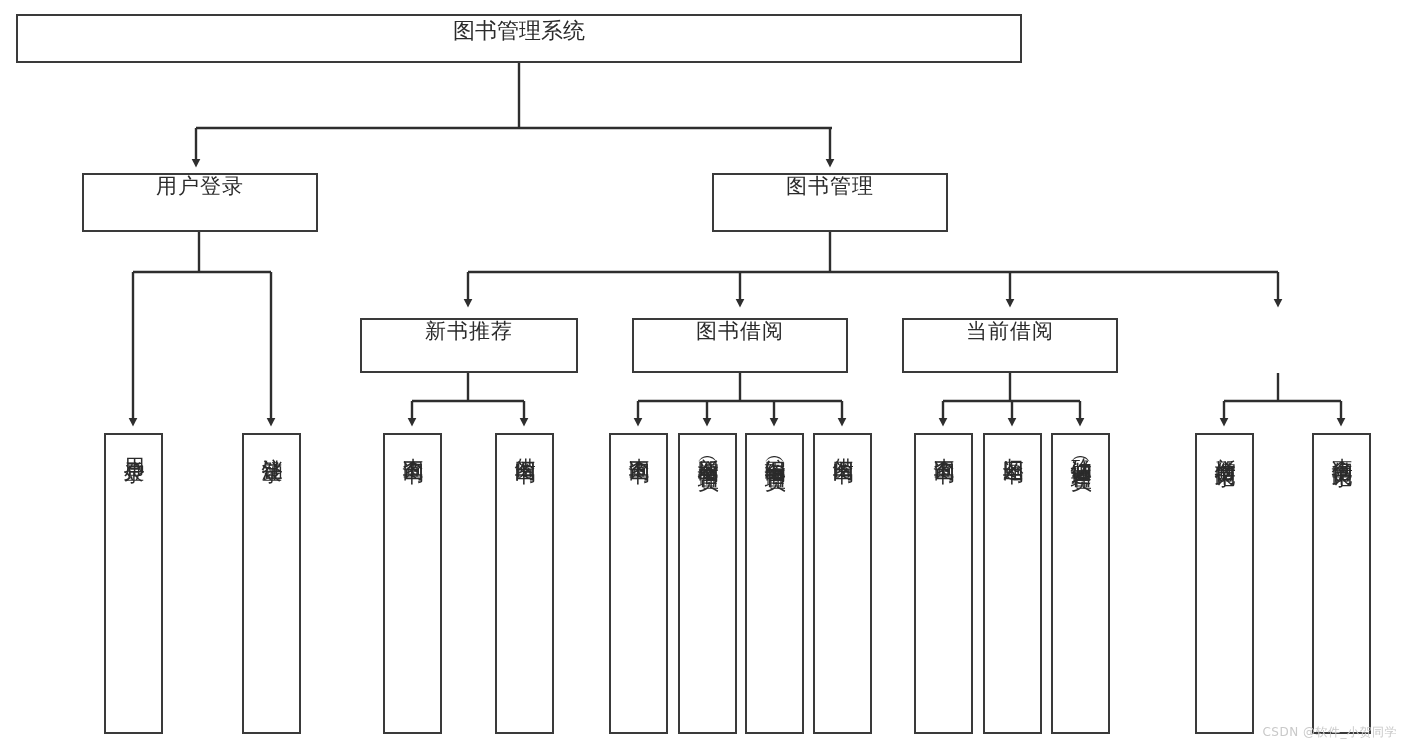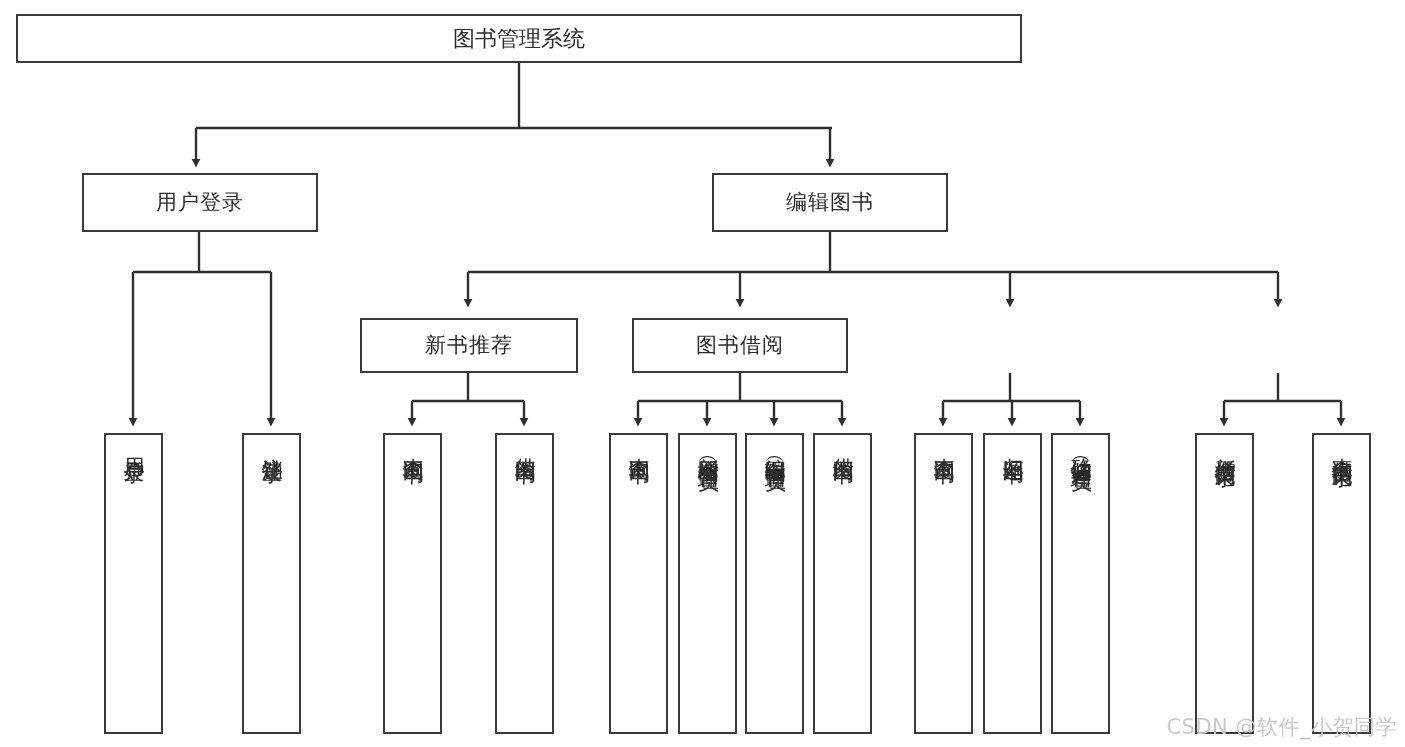"图书管理系统" .node { align-items: center -> none }
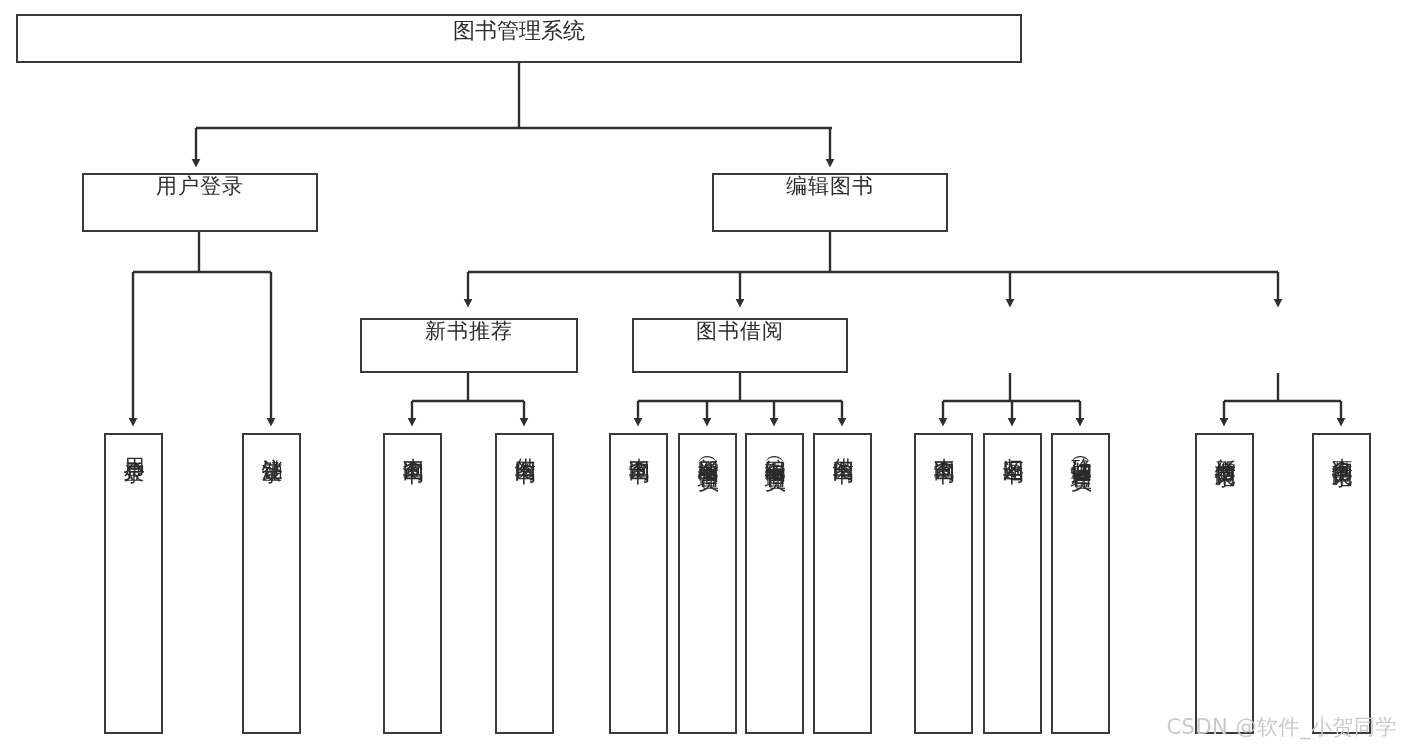"编辑图书" span { text: 编辑图书 -> 图书管理 }
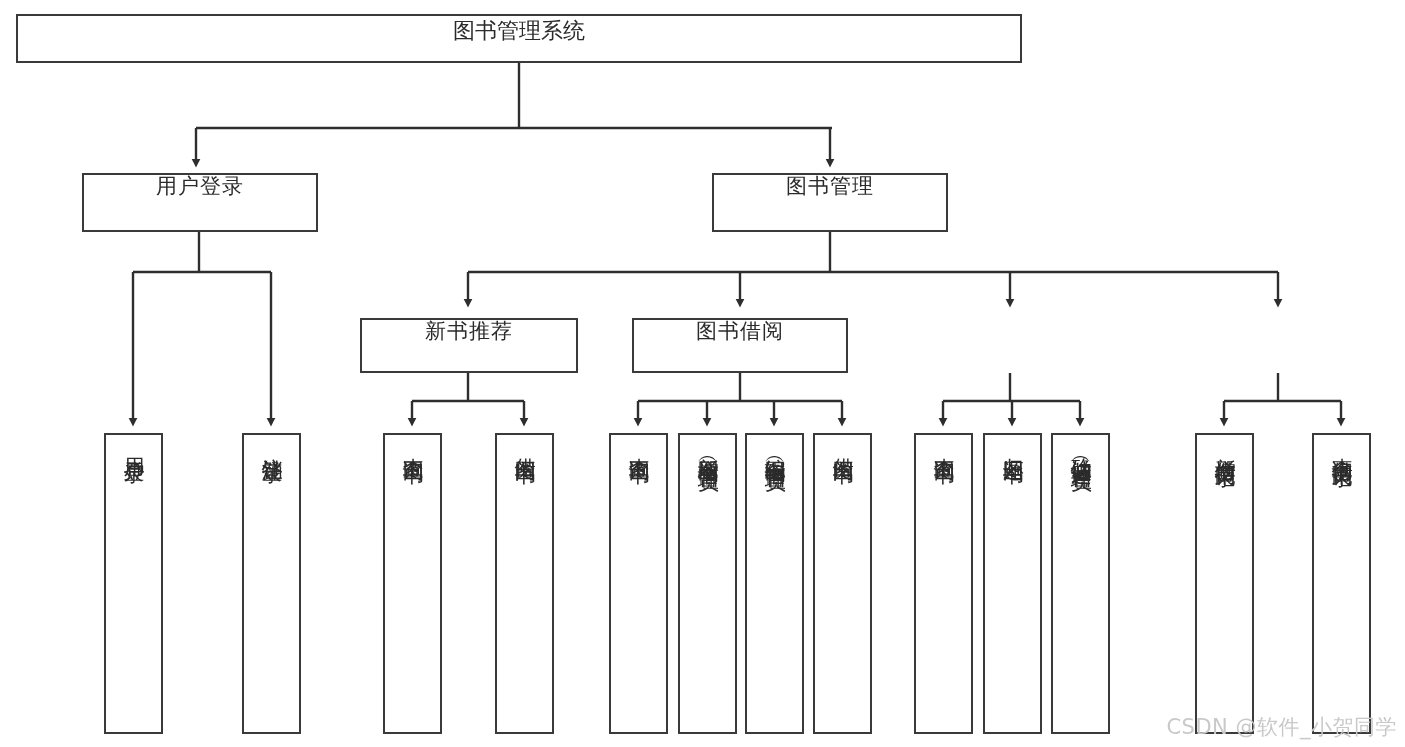"当前借阅" div.node { html: none -> <div> <span>当前借阅</span> </div> }
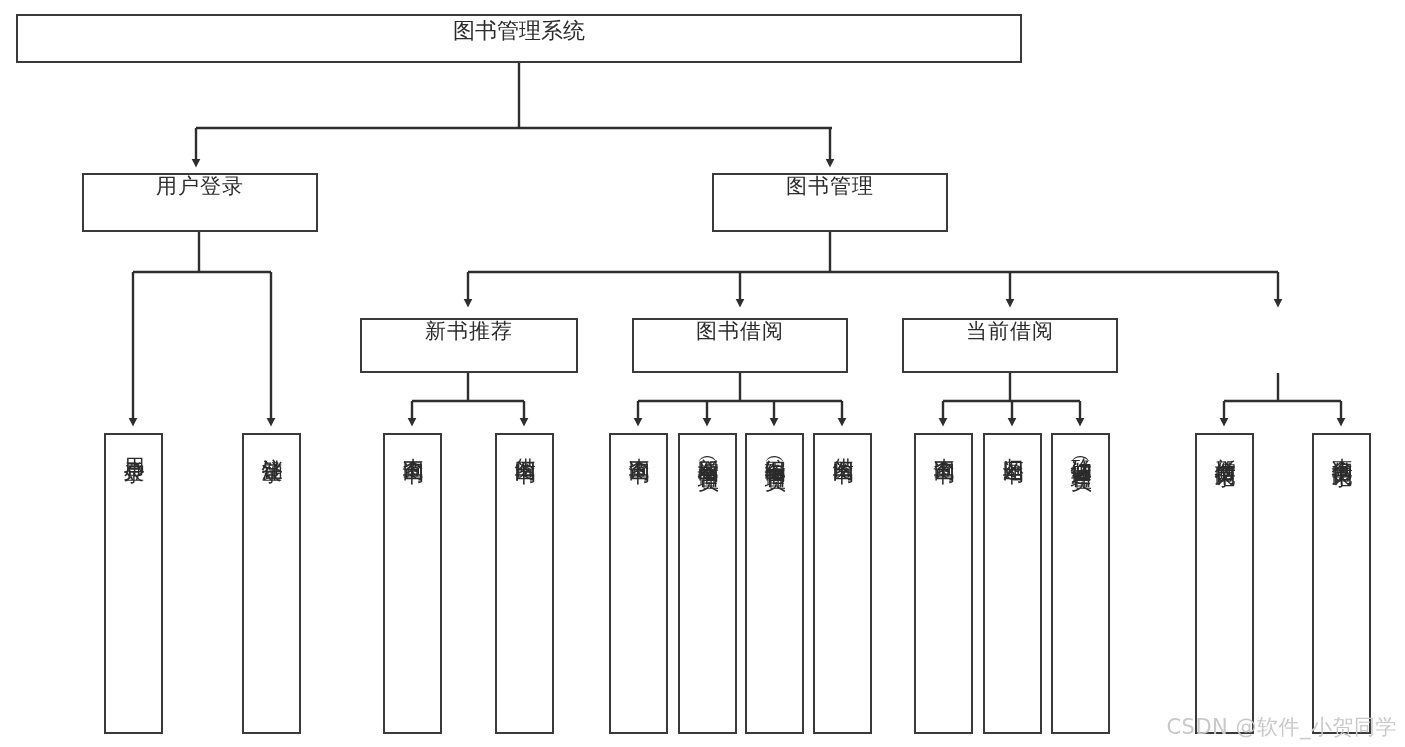"CSDN @软件_小贺同学" .watermark { font-size: 21px -> 12px }
